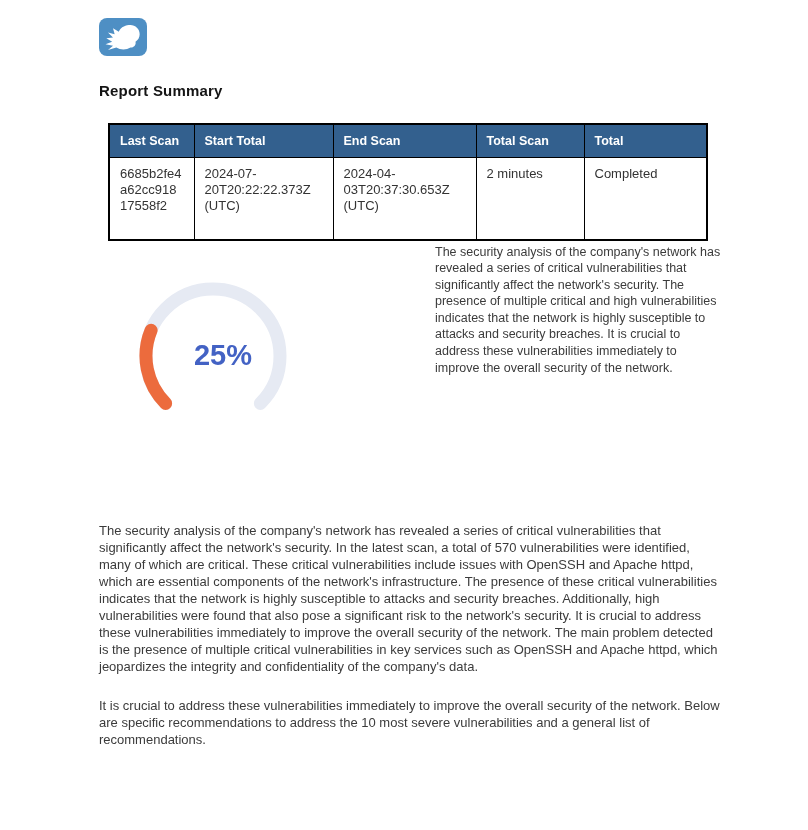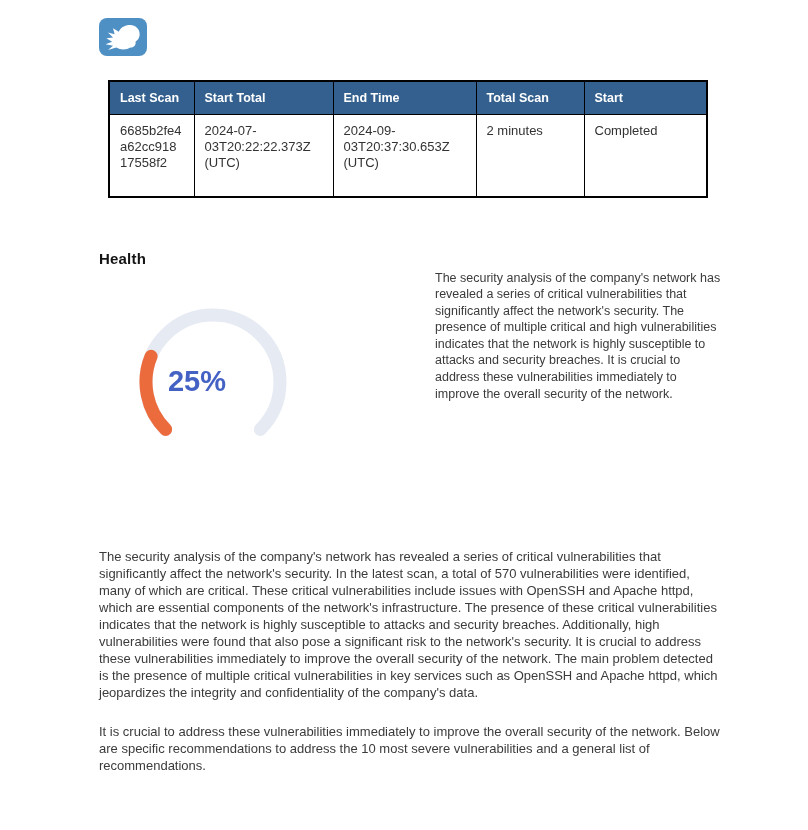"Report Summary" h2.section-title { html: none -> <h2>Report Summary</h2> }
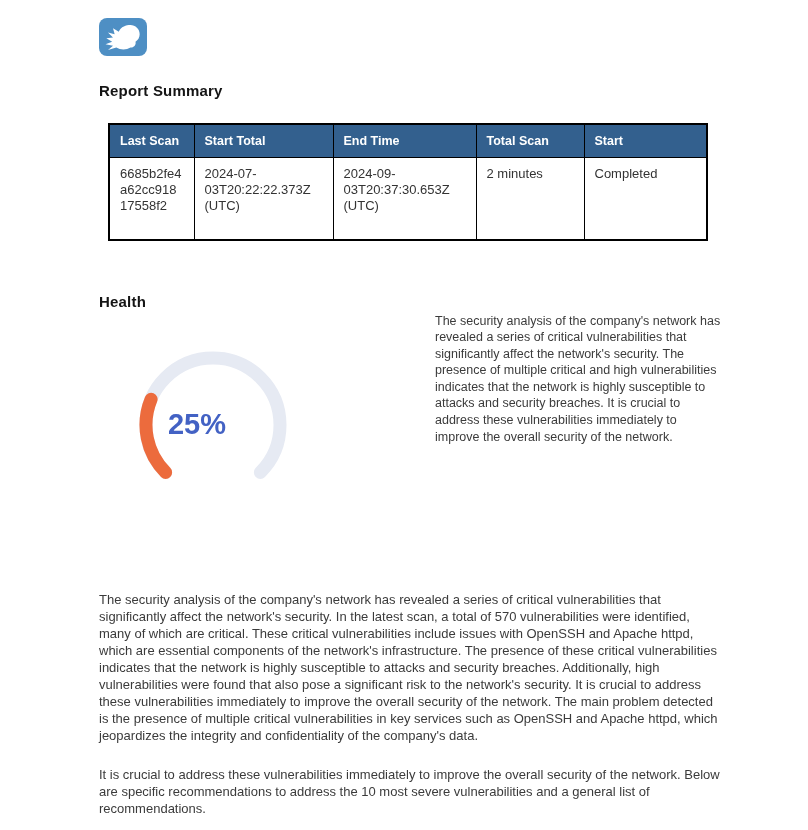"End Time" th { text: Time -> Scan }
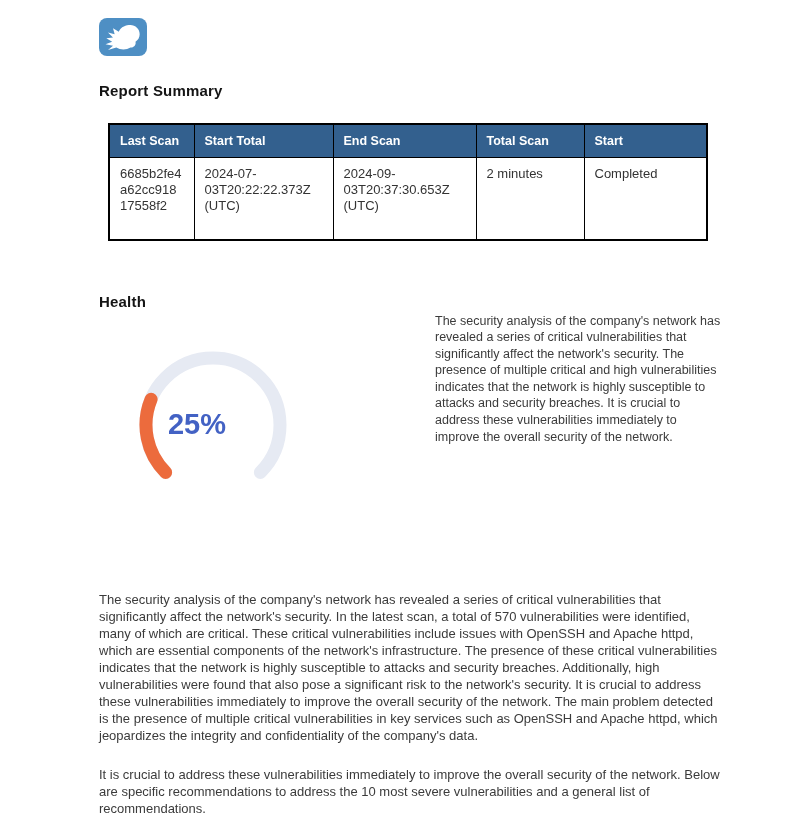"Start" th { text: Start -> Total }
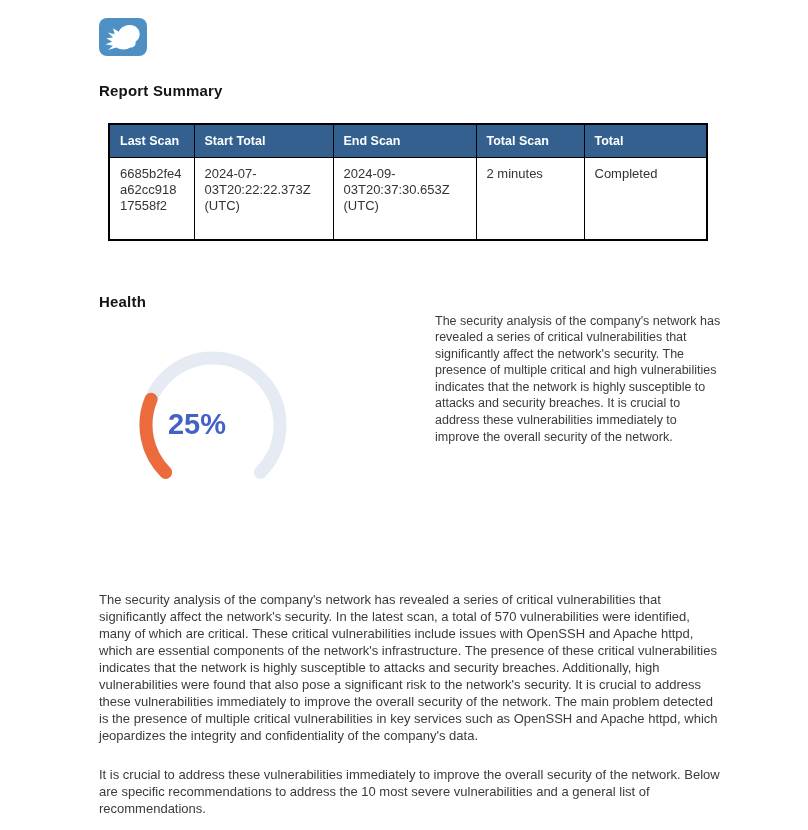"2024-07-03T20:22:22.373Z (UTC)" td { text: 2024-07-03T20:22:22.373Z -> 2024-07-20T20:22:22.373Z }
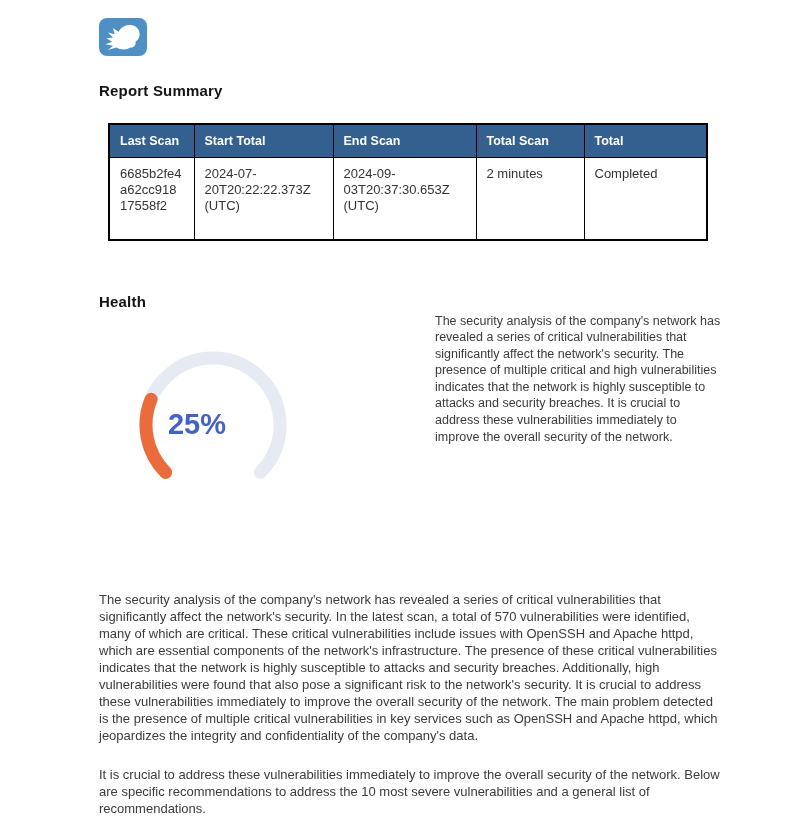"2024-09-03T20:37:30.653Z (UTC)" td { text: 2024-09-03T20:37:30.653Z -> 2024-04-03T20:37:30.653Z }
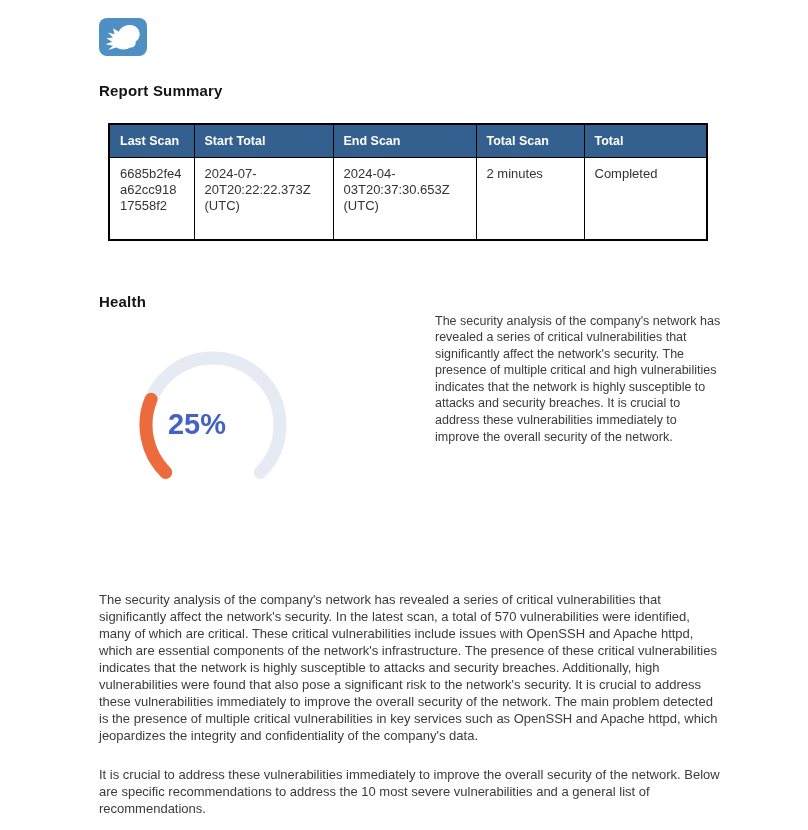"Health" h2.section-title { html: <h2>Health</h2> -> none }
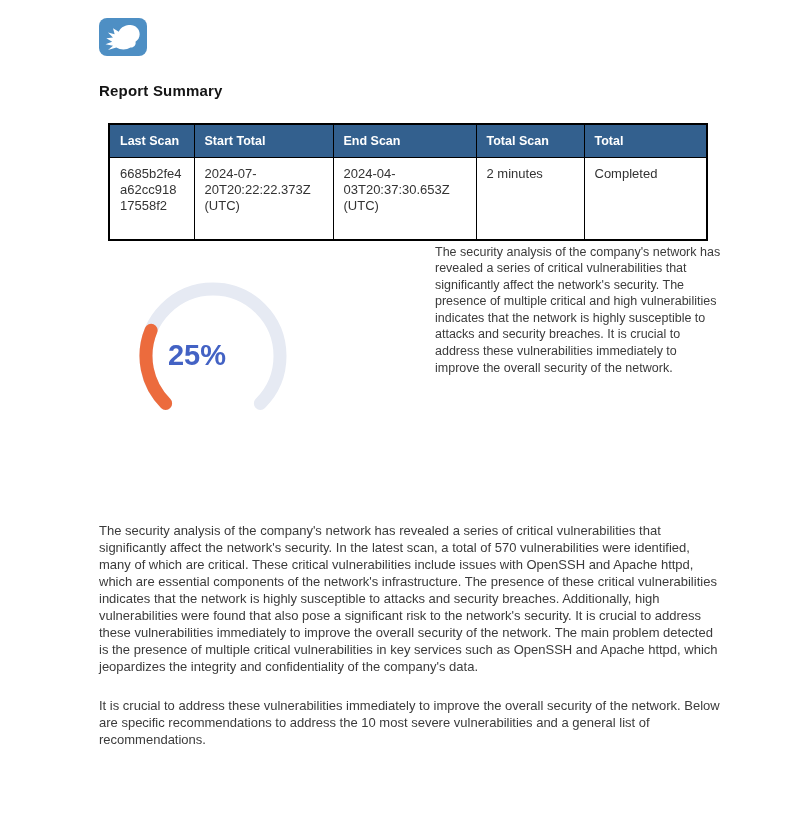"25%" .gauge-label { left: 23px -> 49px }
